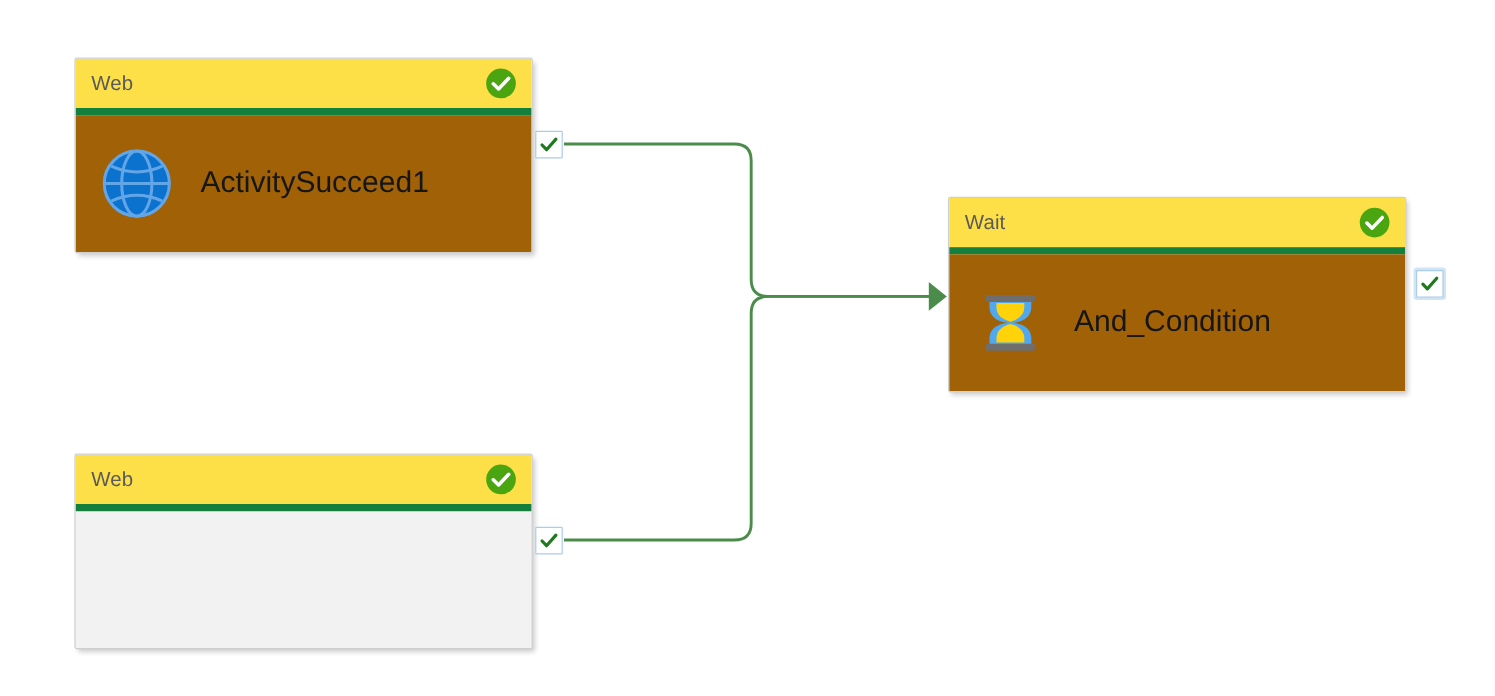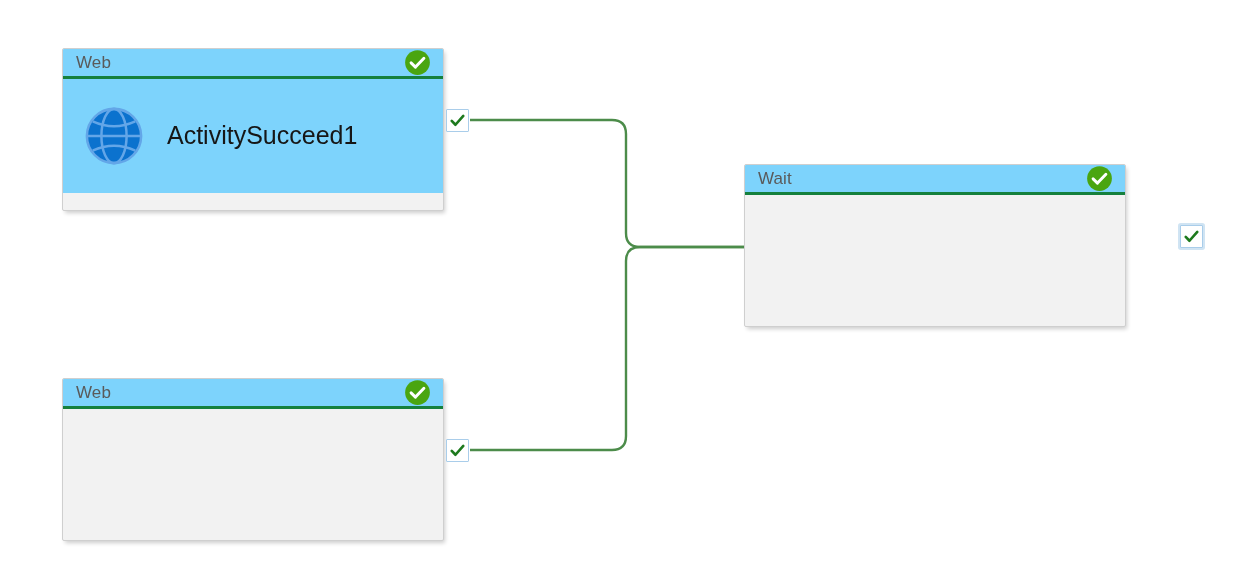"Web" .node-header { background: #7dd3fc -> #fde047; border-bottom: 3px solid #15803d -> 6px solid #15803d; height: 30px -> 47px }
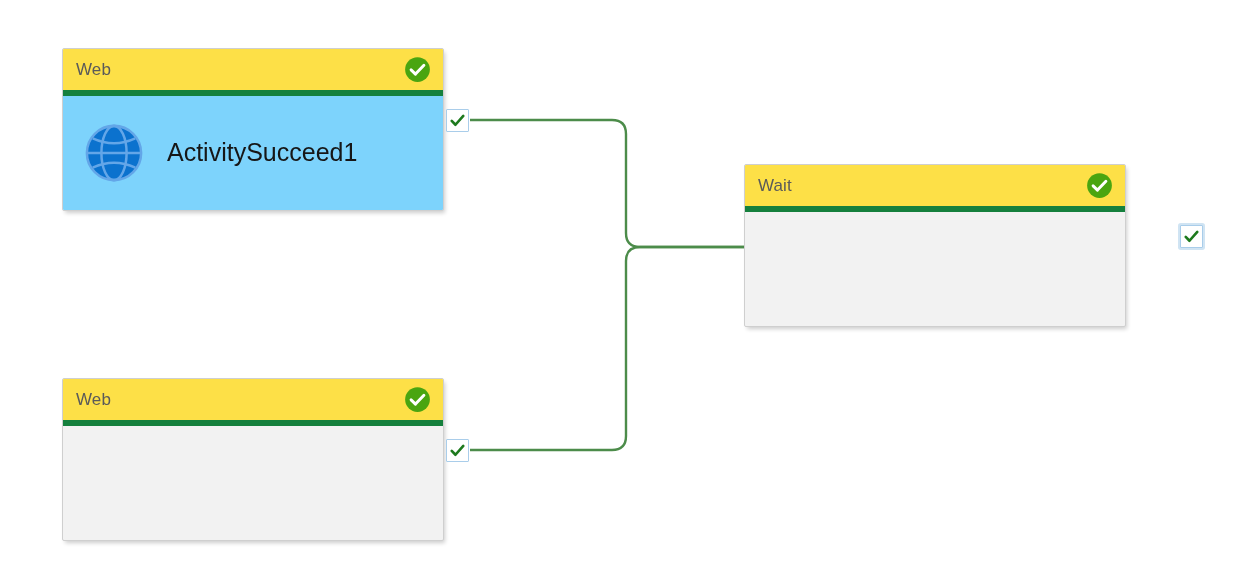"ActivitySucceed1" .node-body { background: #7dd3fc -> #a16207 }
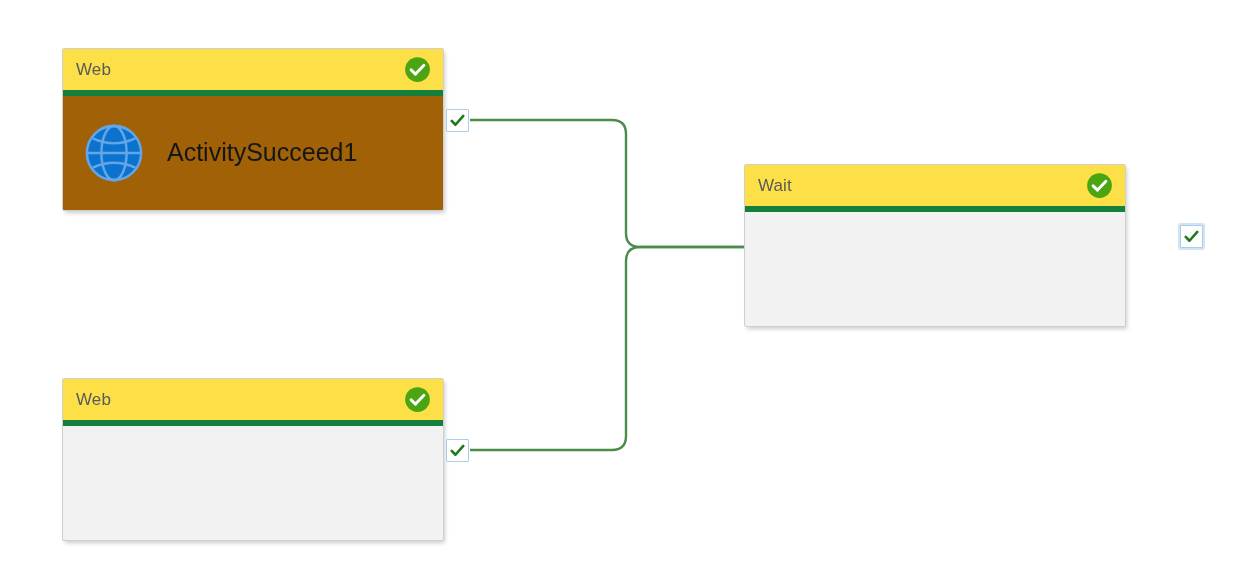"Wait" div.node { left: 744px -> 790px }
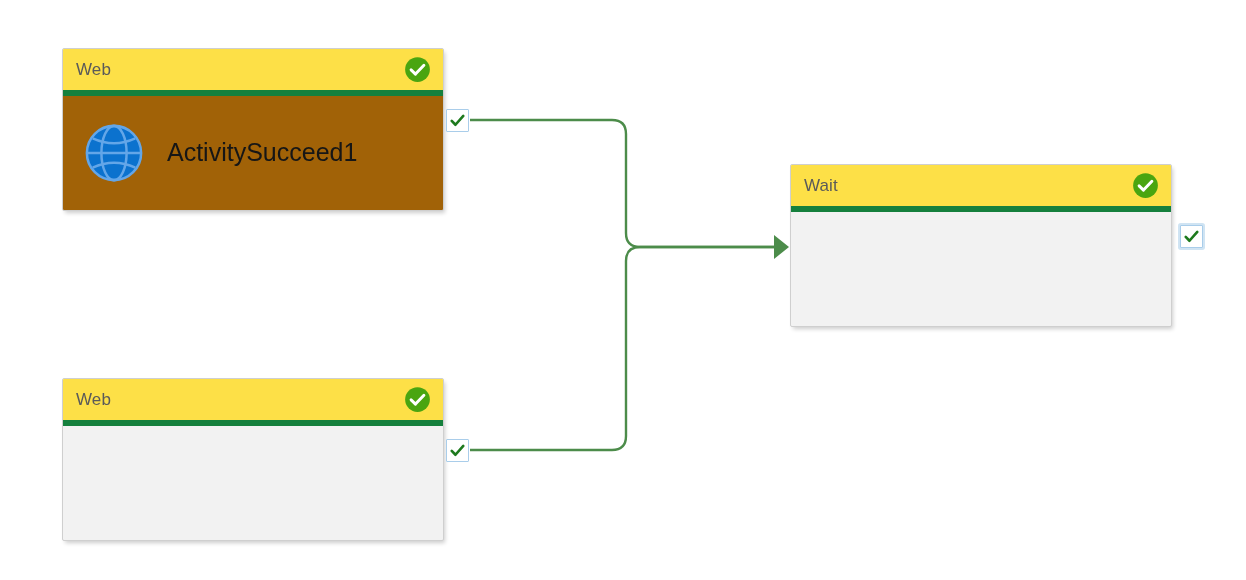"And_Condition" div.node-body { html: none -> <div> <svg> <path></path> <path></path> <path></path> <rect></rect> <rect></rect> </svg> <span>And_Condition</span> </div> }
